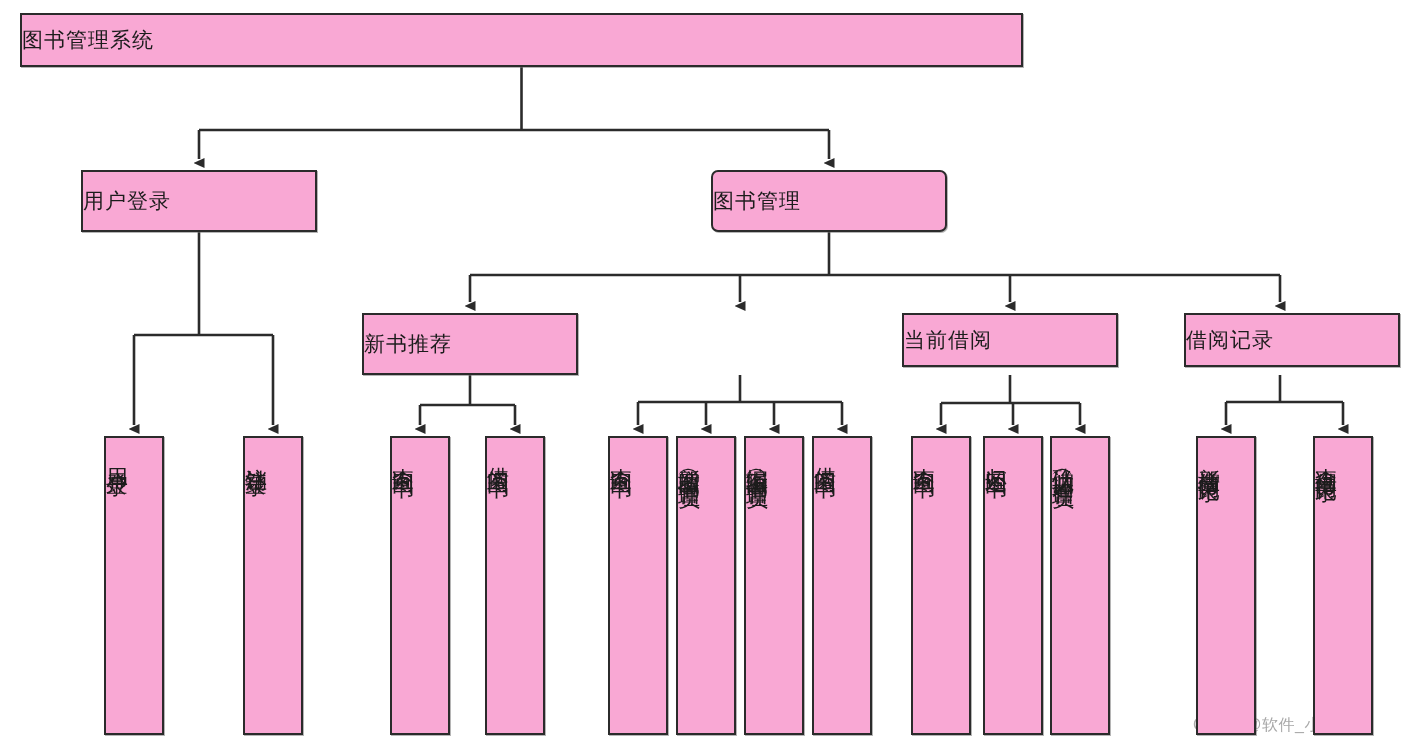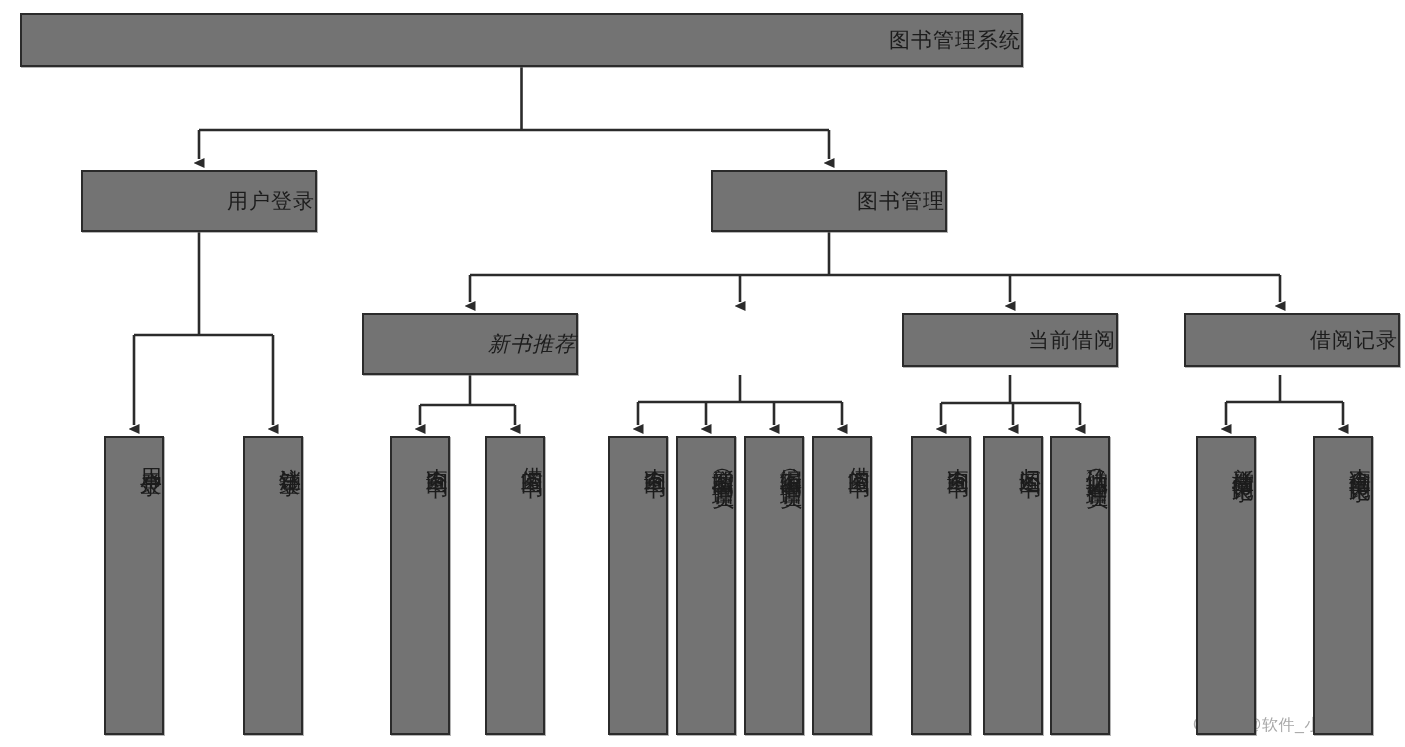"图书管理系统" .node { background: #737373 -> #f9a8d4; justify-content: flex-end -> flex-start }
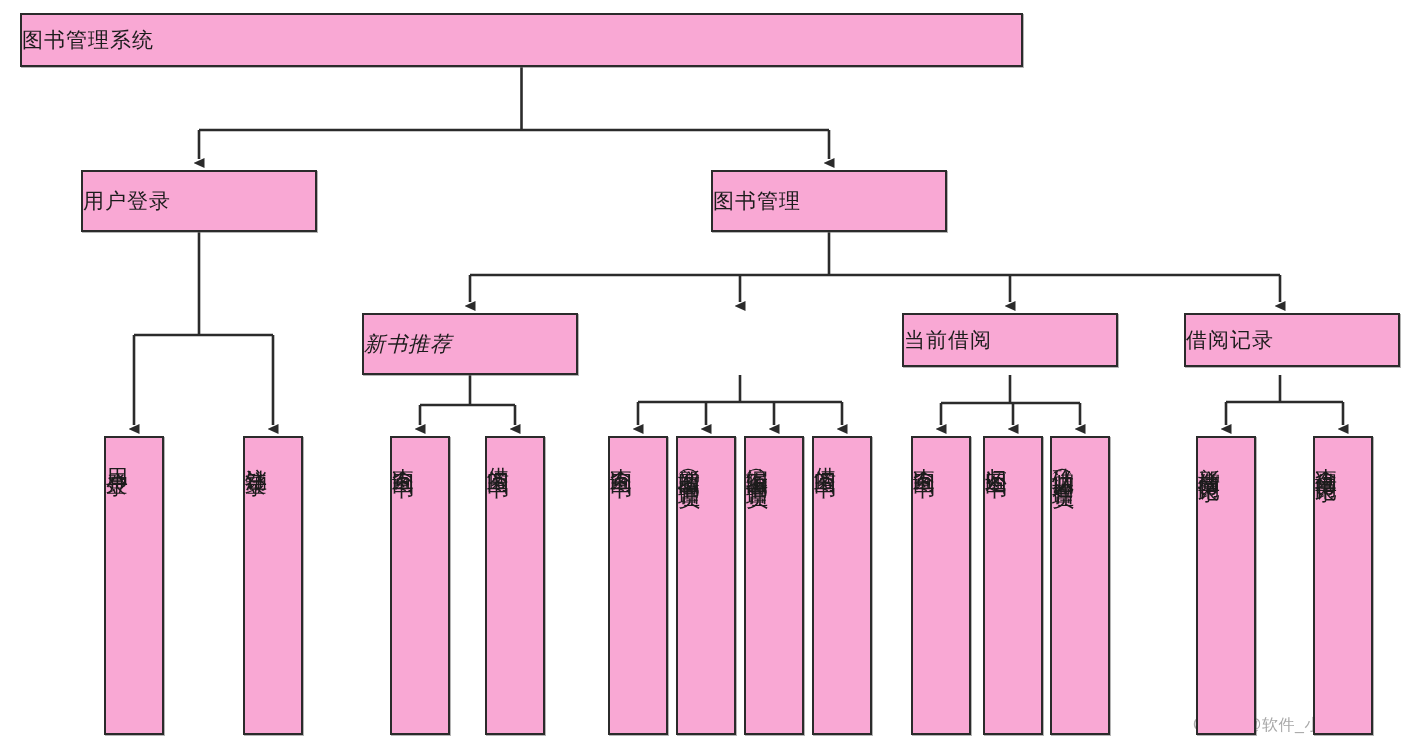"图书管理" div.node { border-radius: none -> 7px }
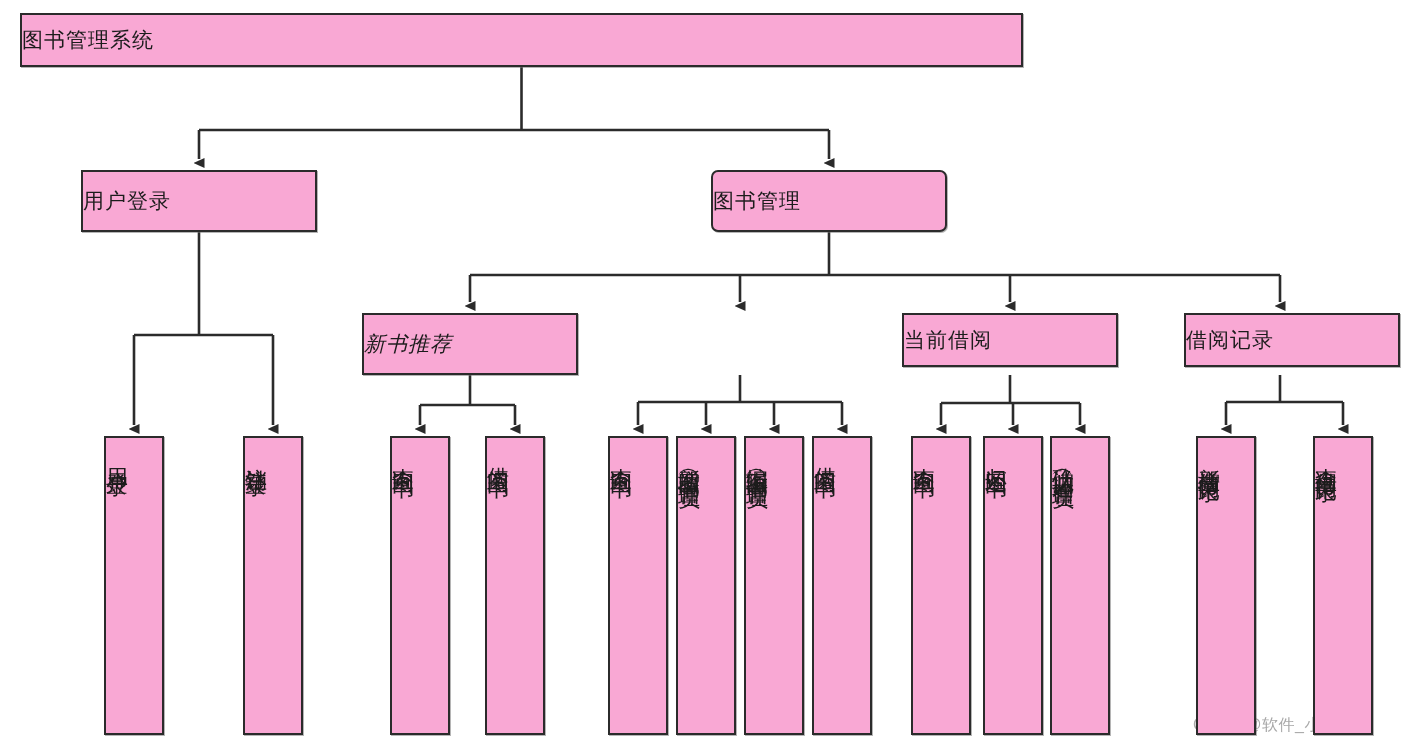"新书推荐" div.node { font-style: italic -> none }
